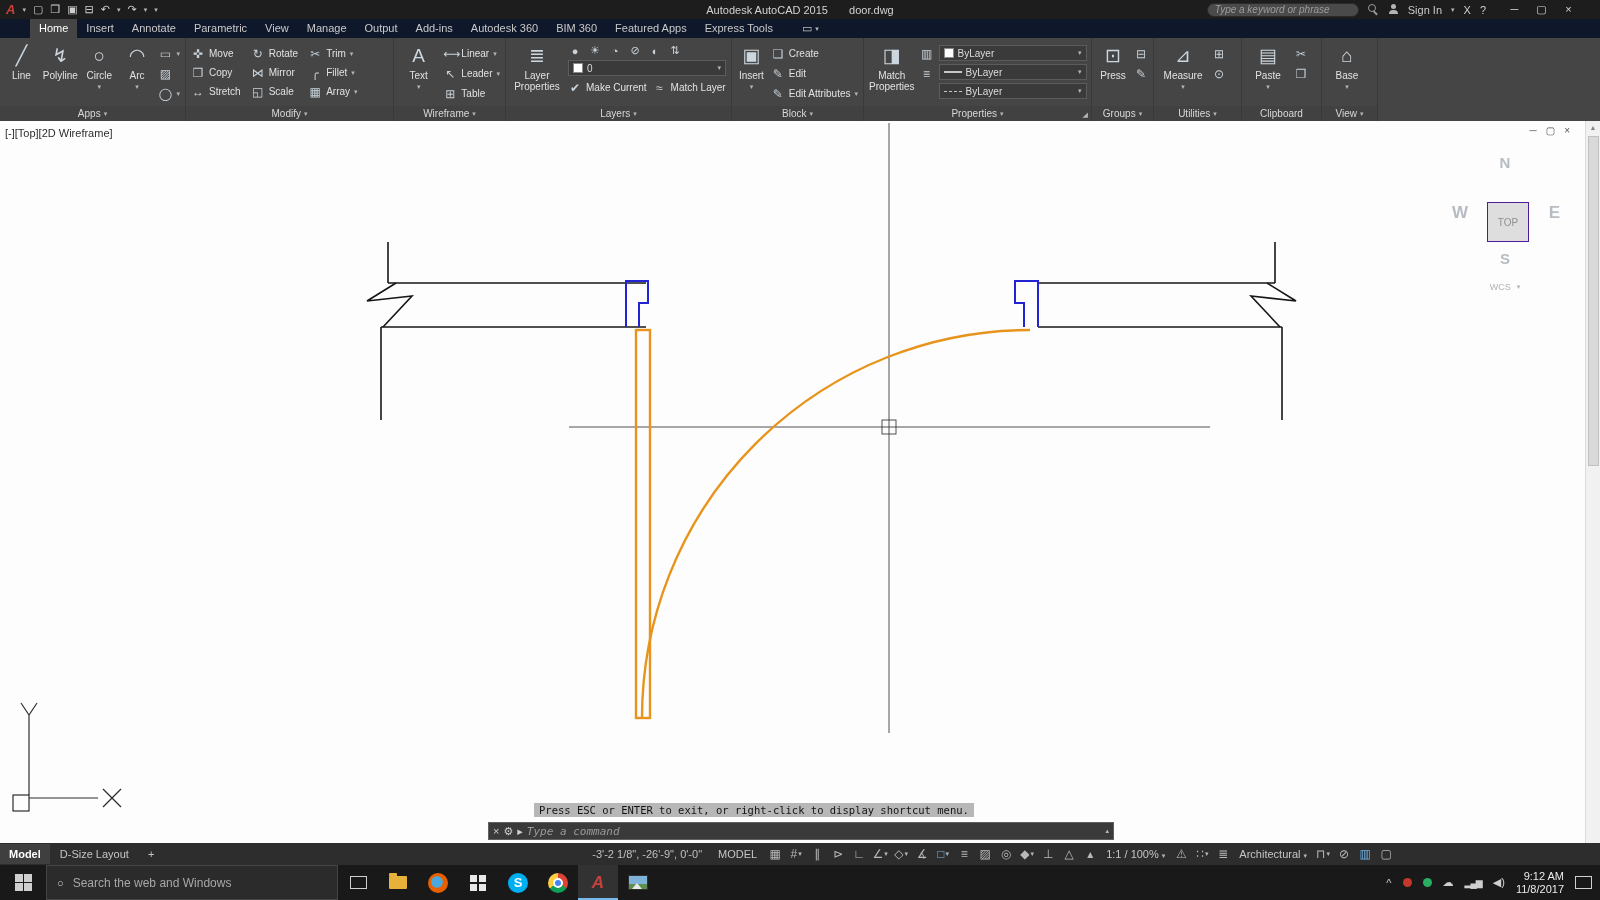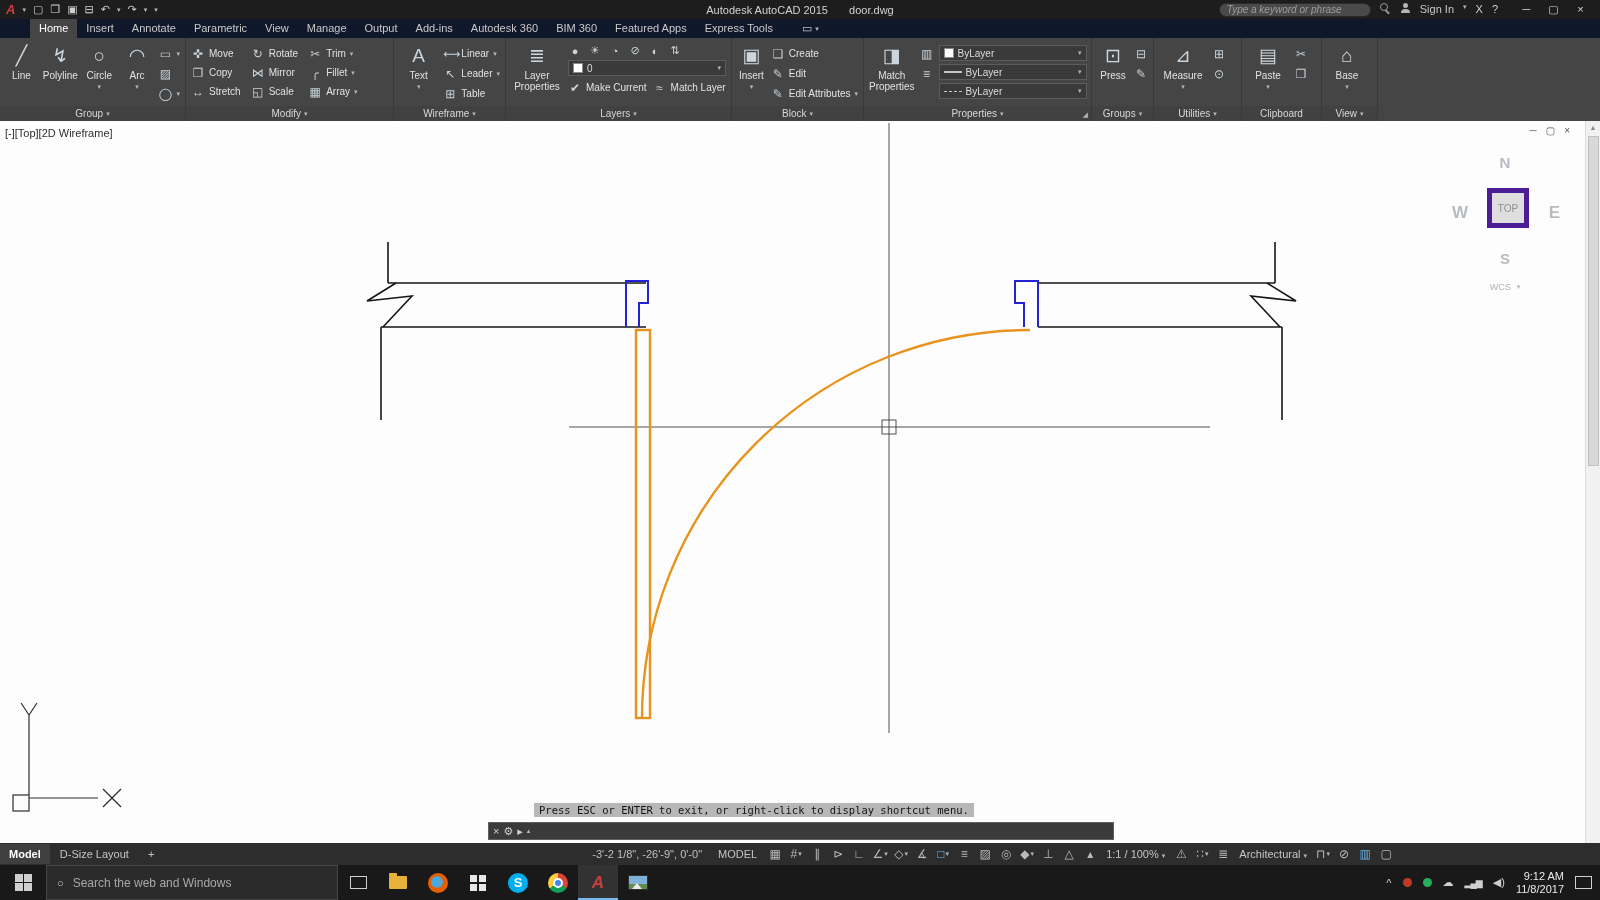"Type a keyword or phrase" .tb-right { align-items: flex-start -> center; padding-right: 6px -> 18px }
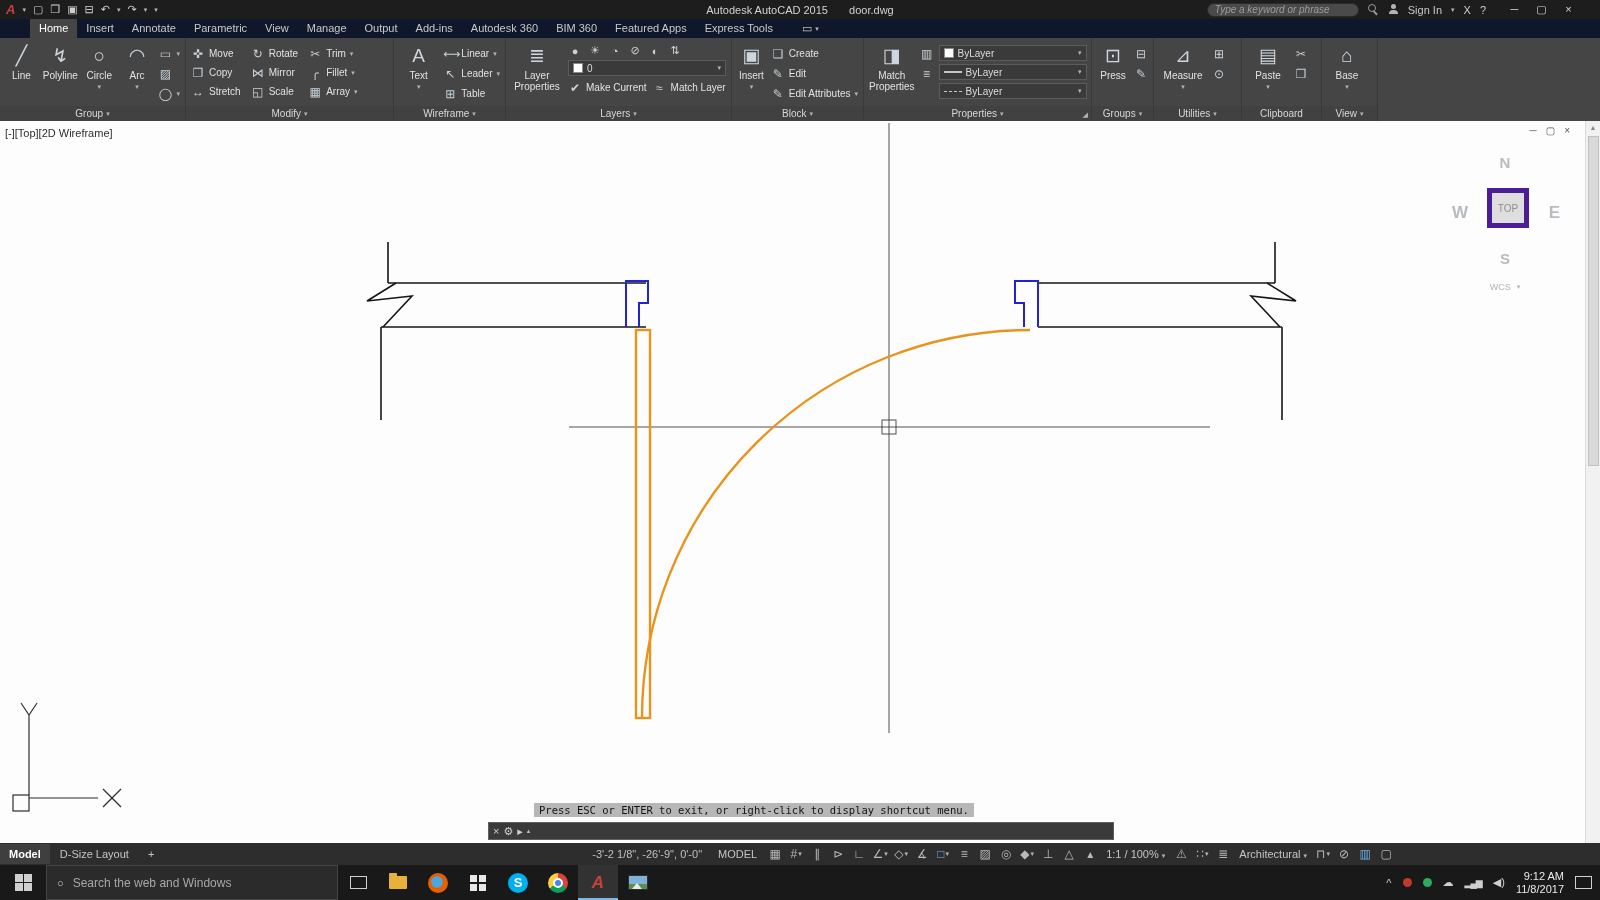"Group" span { text: Group -> Apps }
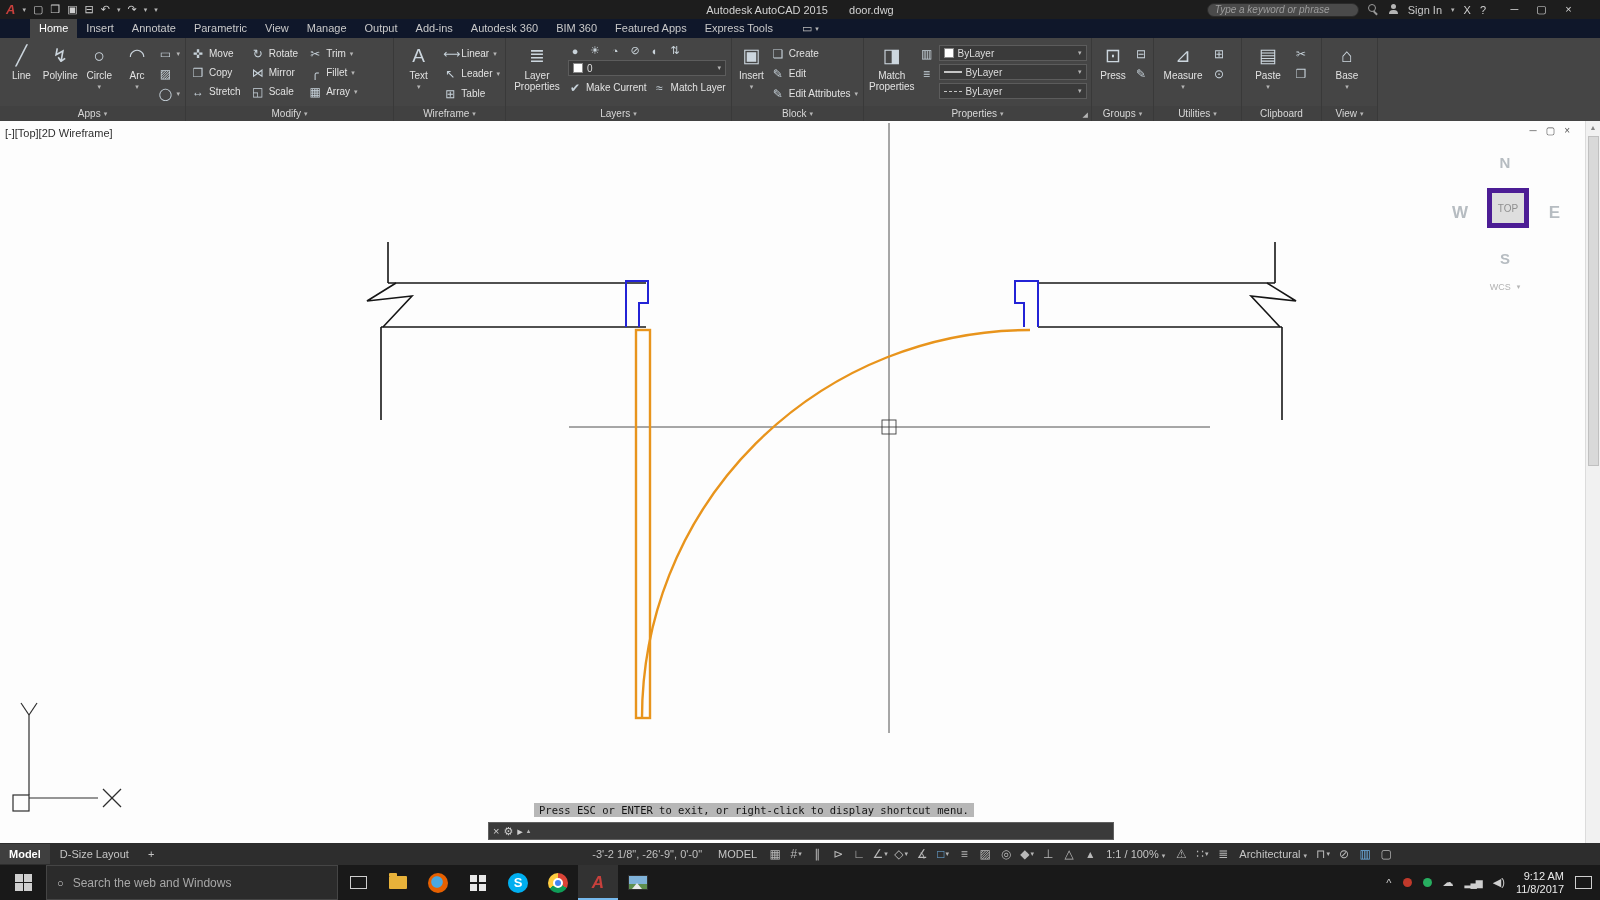"TOP" .vc-top { border: 5px solid #4c1d95 -> 1px solid #4c1d95; top: 42px -> 56px }
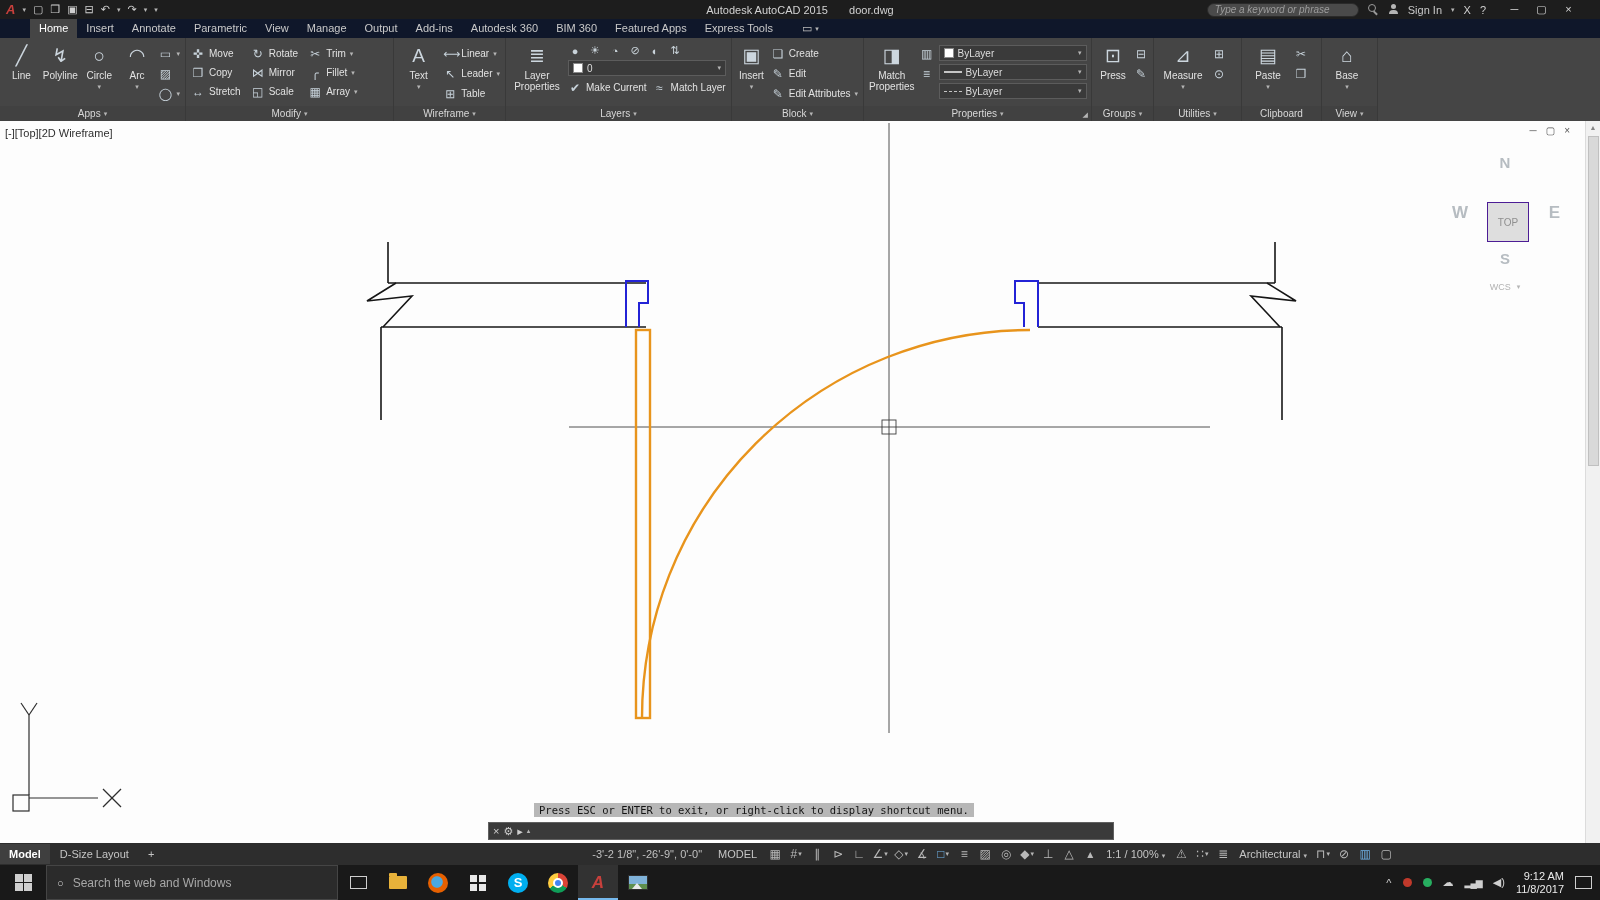"Type a command" input.cmd-in { html: none -> <input> }
